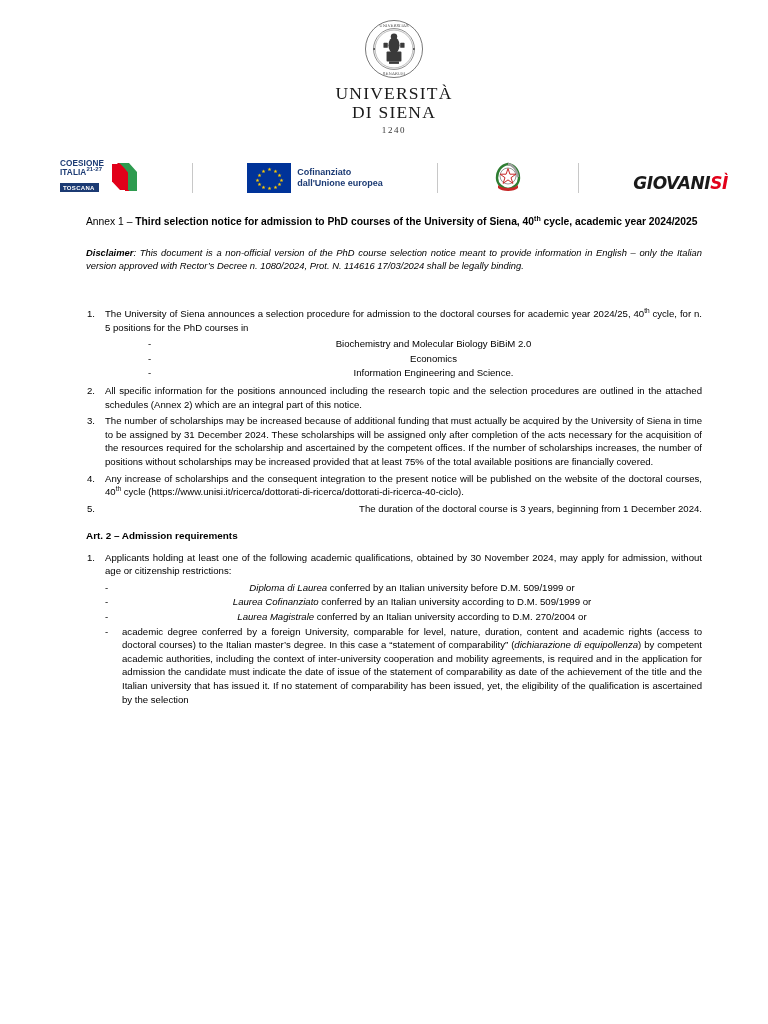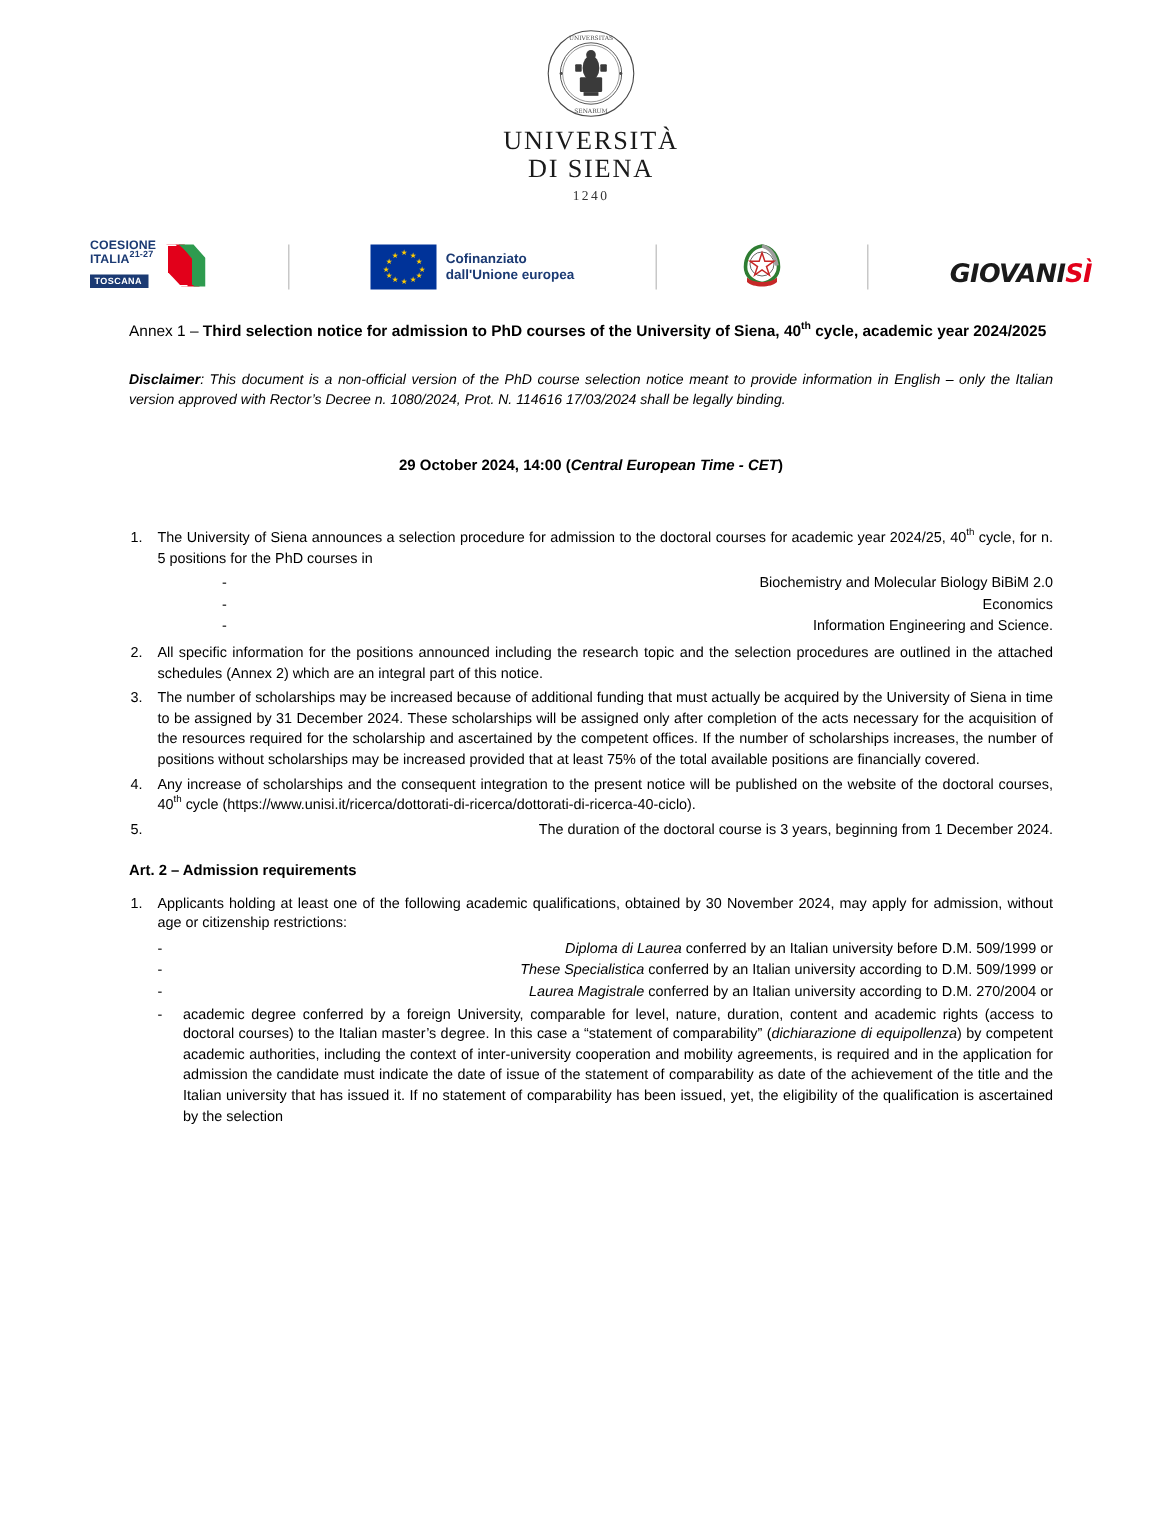"29 October 2024, 14:00 (Central" div { html: <div><span>29 October 2024, 14:00 (</span><span>Central European Time - CET</span><span>)</span></div> -> none }
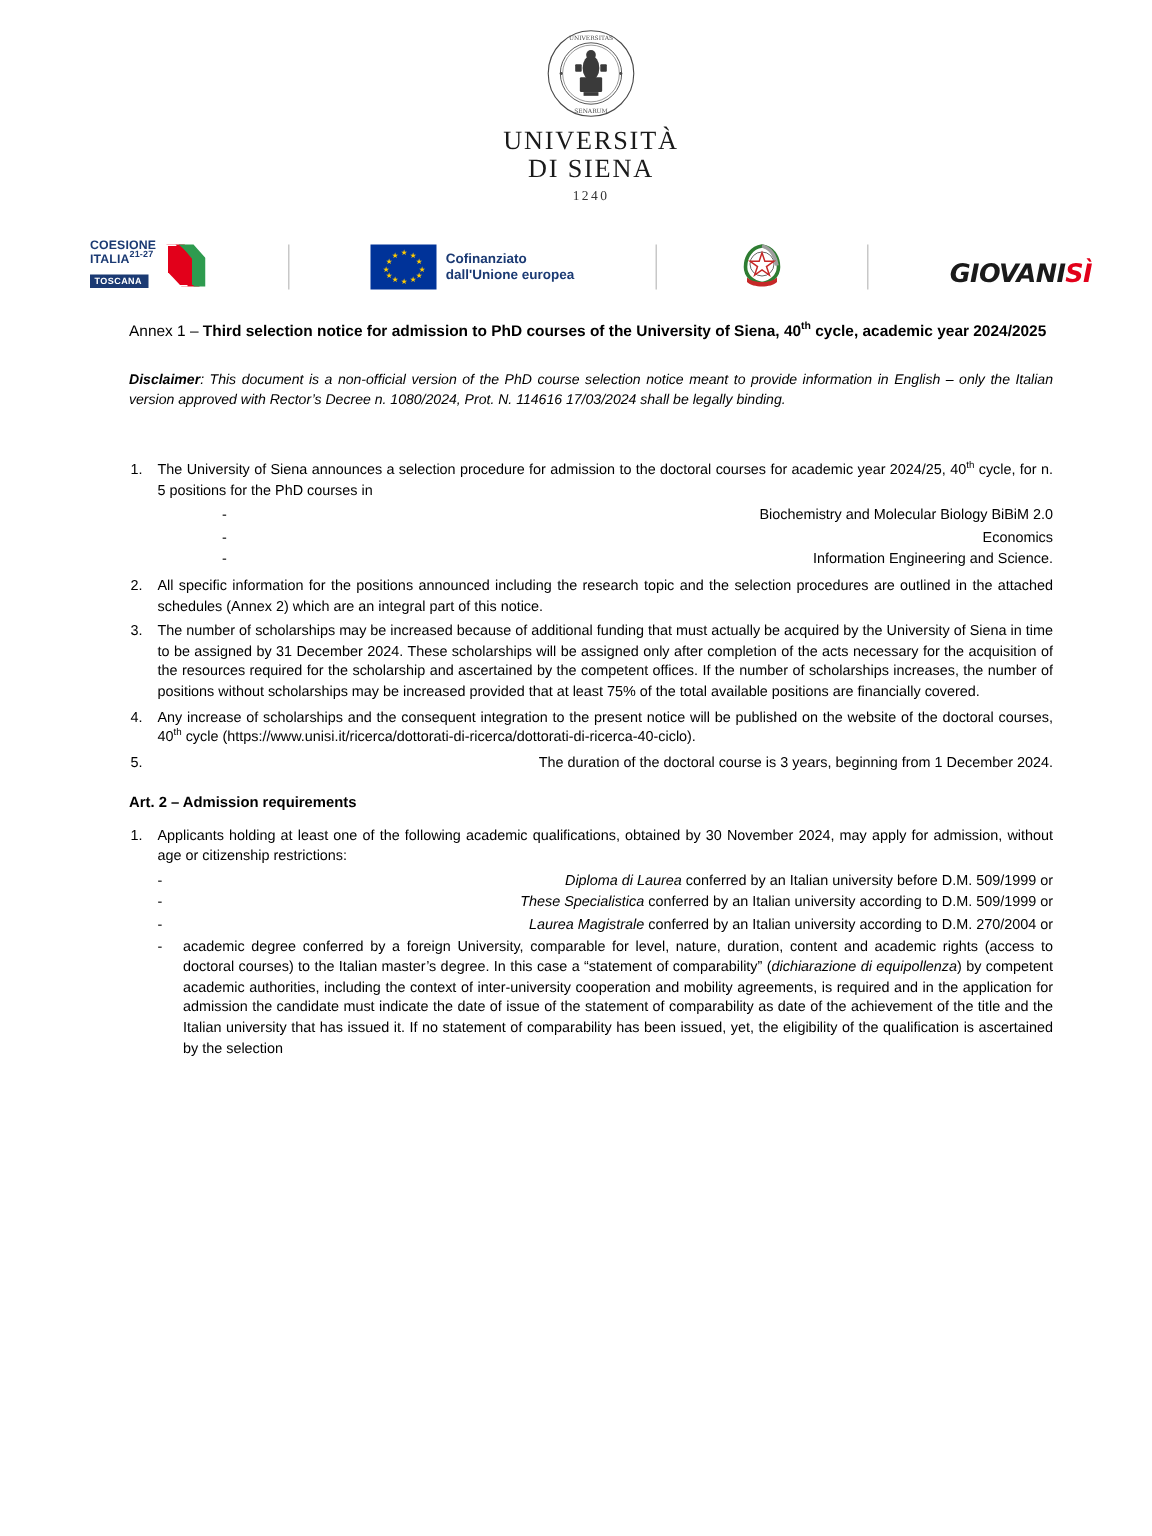"Biochemistry and Molecular Biology BiBiM" .dash-txt { text-align: right -> center }
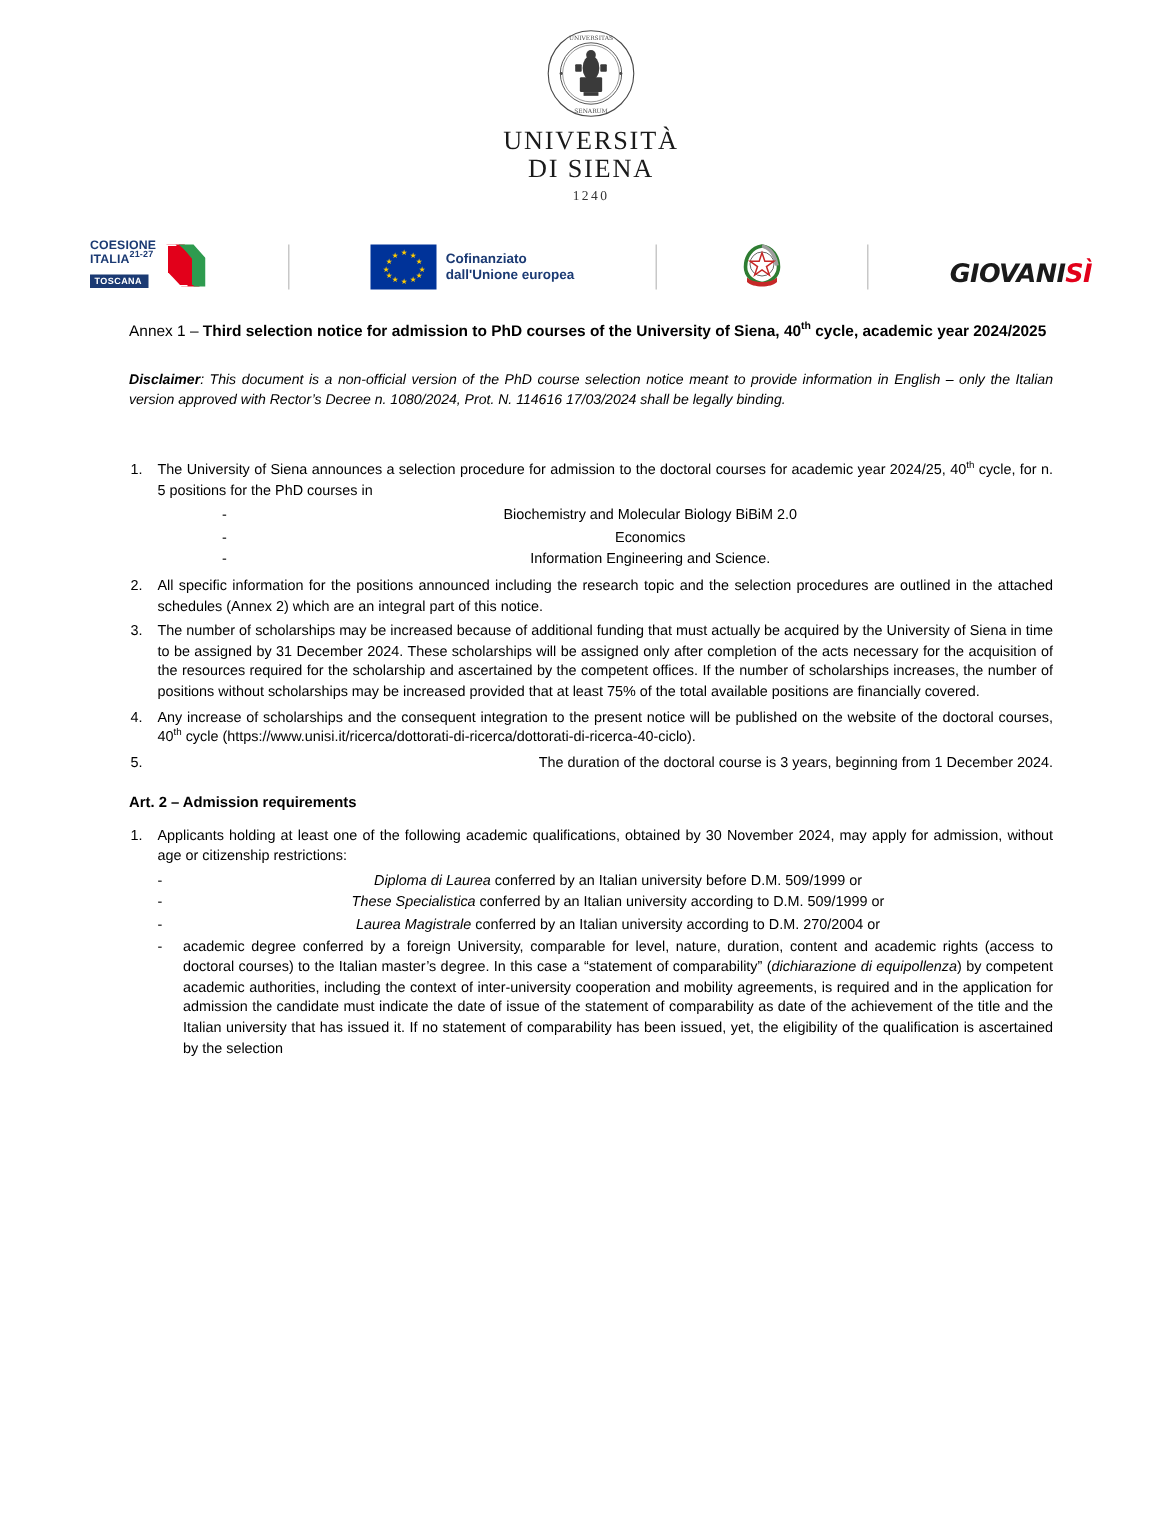"These Specialistica" i { text: These Specialistica -> Laurea Cofinanziato }
